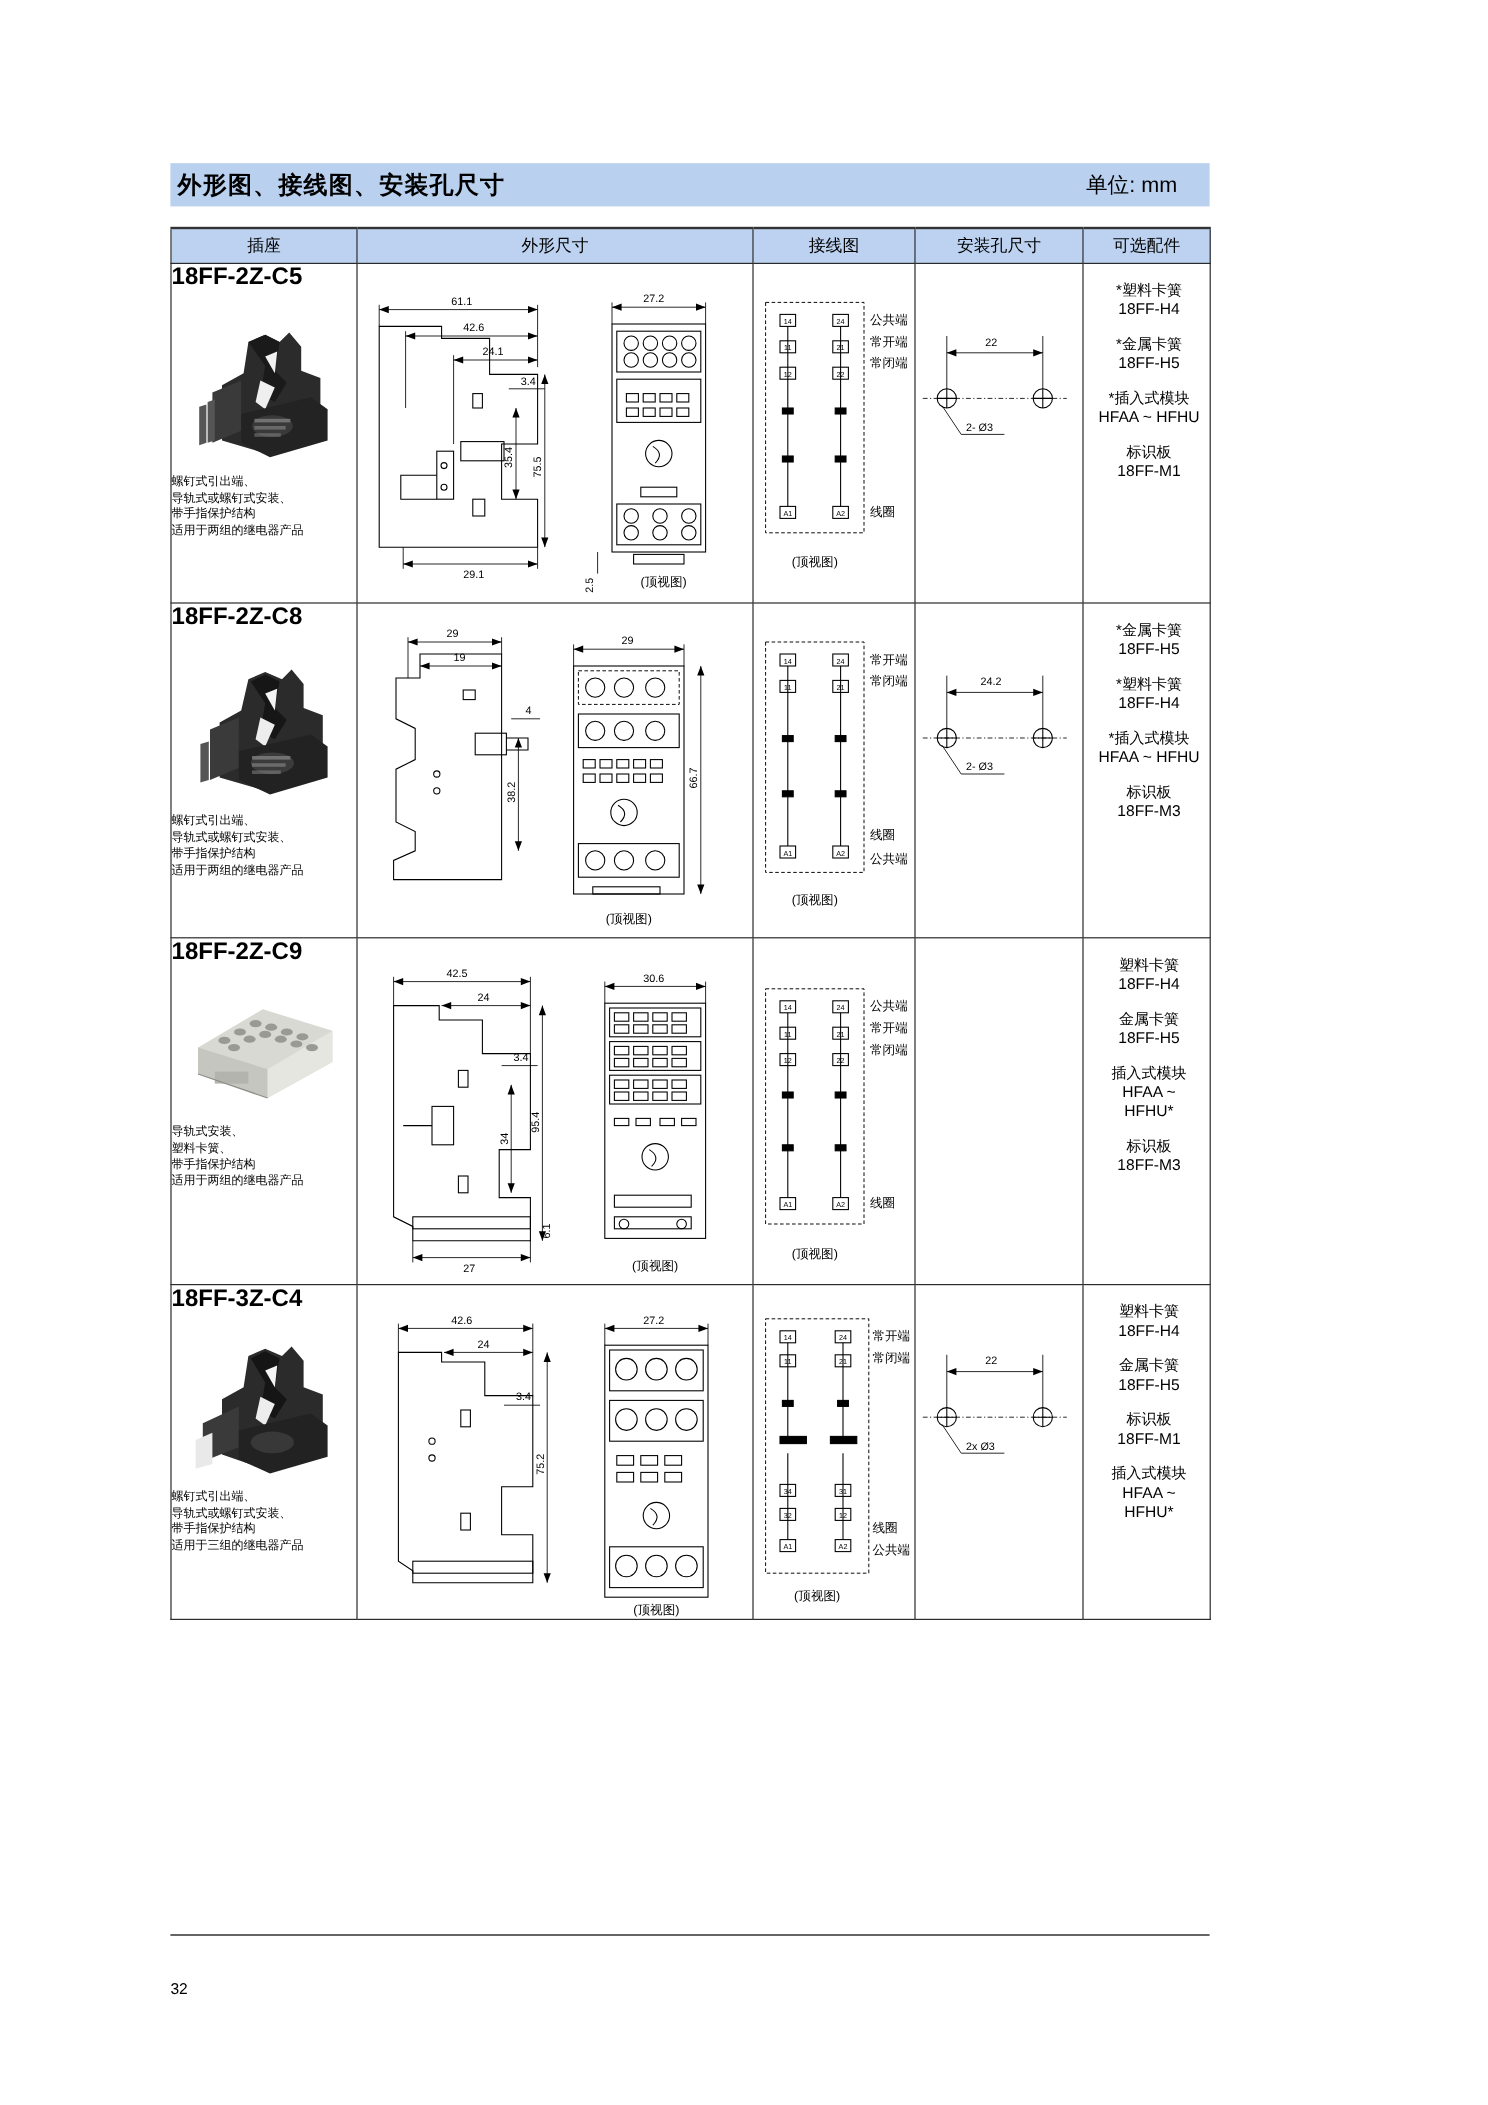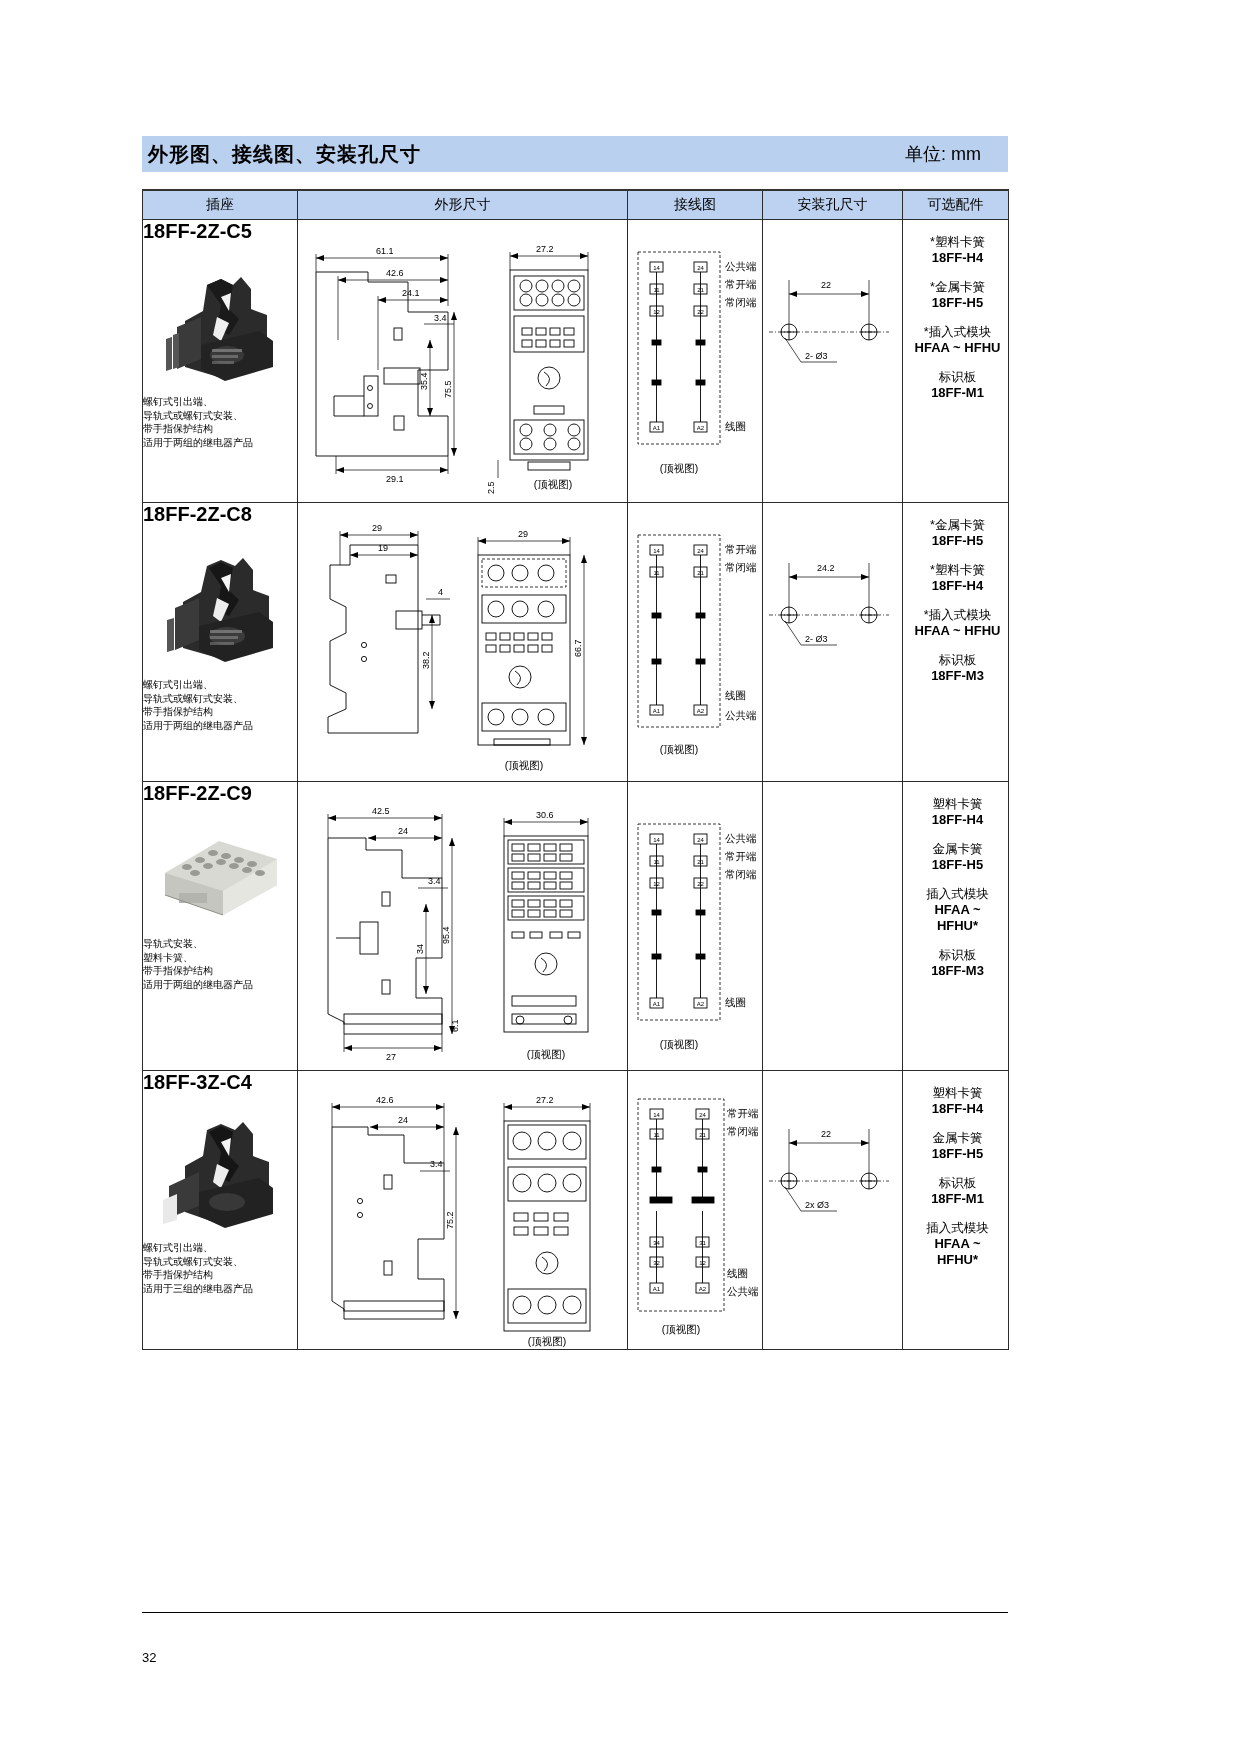"18FF-H4" .acc .en { font-weight: bold -> normal }
